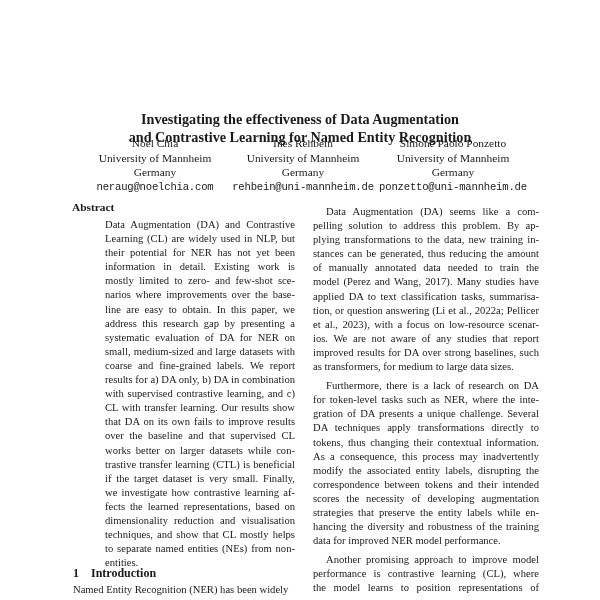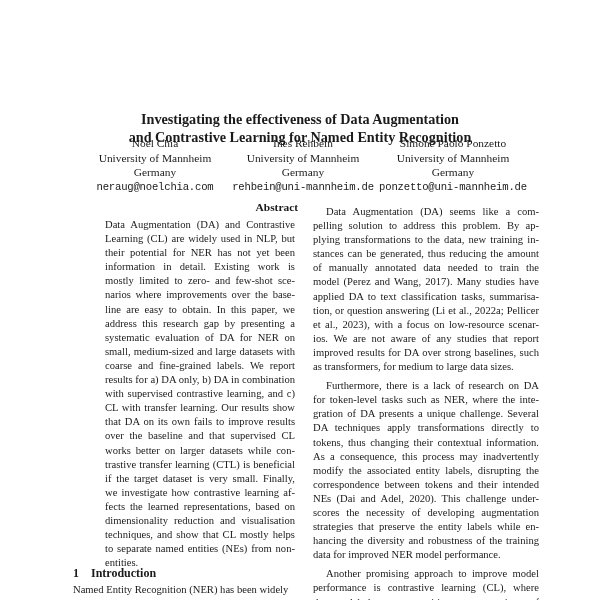"Abstract" .abs-head { text-align: right -> left }
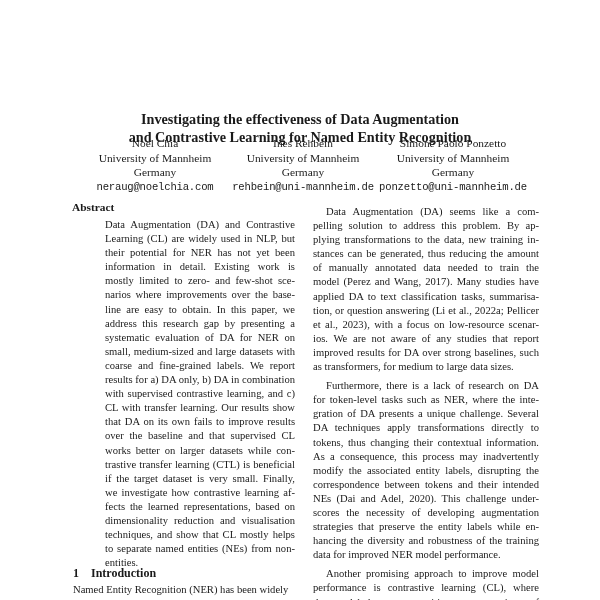"NEs (Dai and Adel, 2020)." span.line { html: <span>NEs (Dai and Adel, 2020). This challenge under-</span> -> none }
